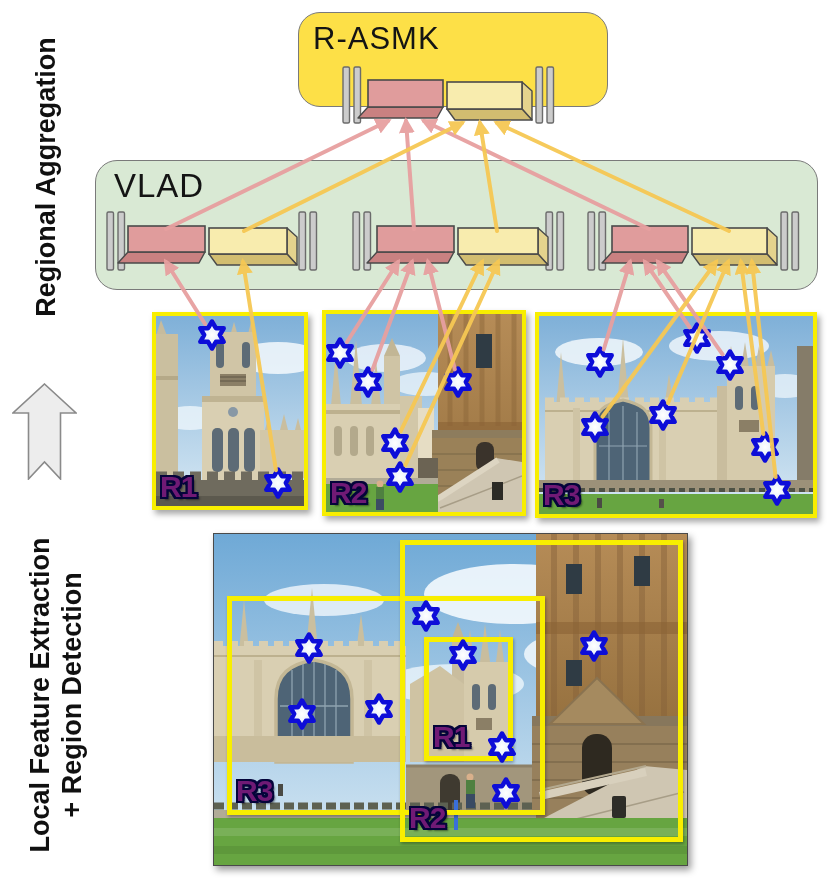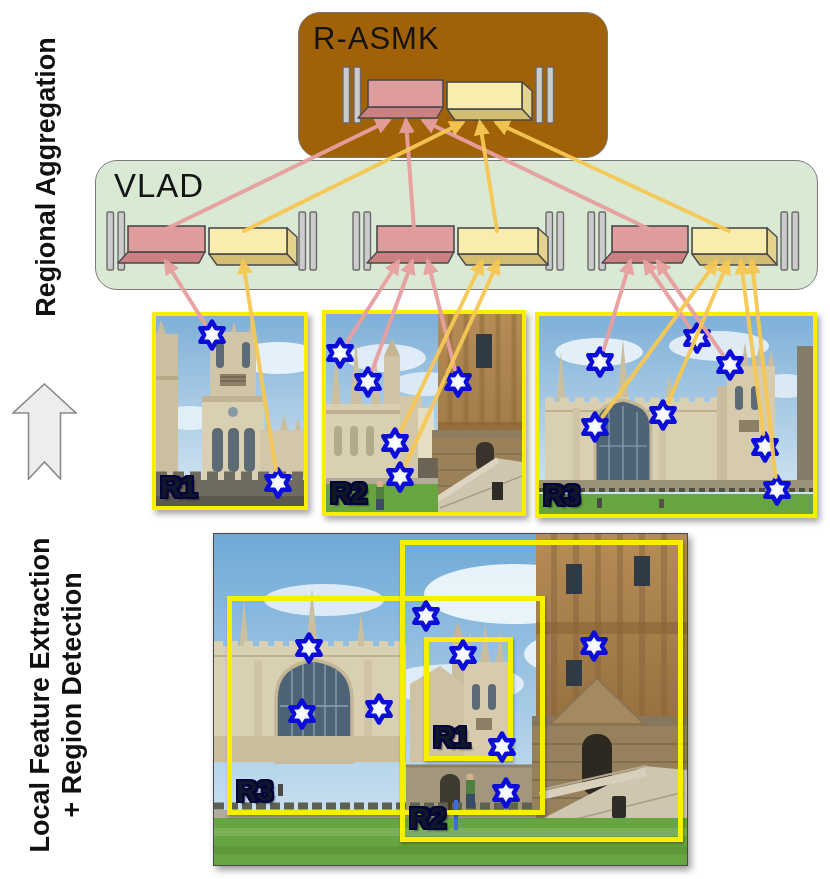"R-ASMK" #rasmk-box { background: #a16207 -> #fde047; height: 146px -> 95px }
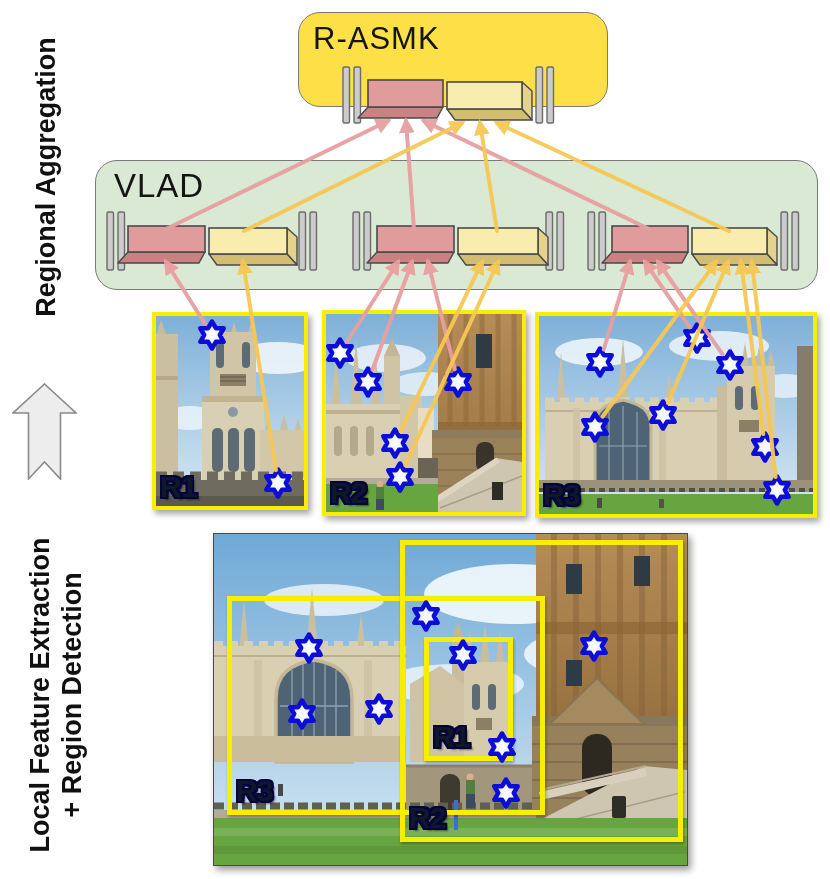"R1" .rlabel { color: #0f172a -> #701a75 }
